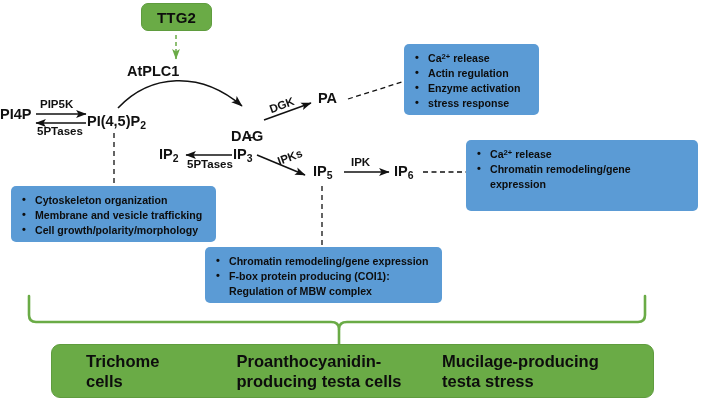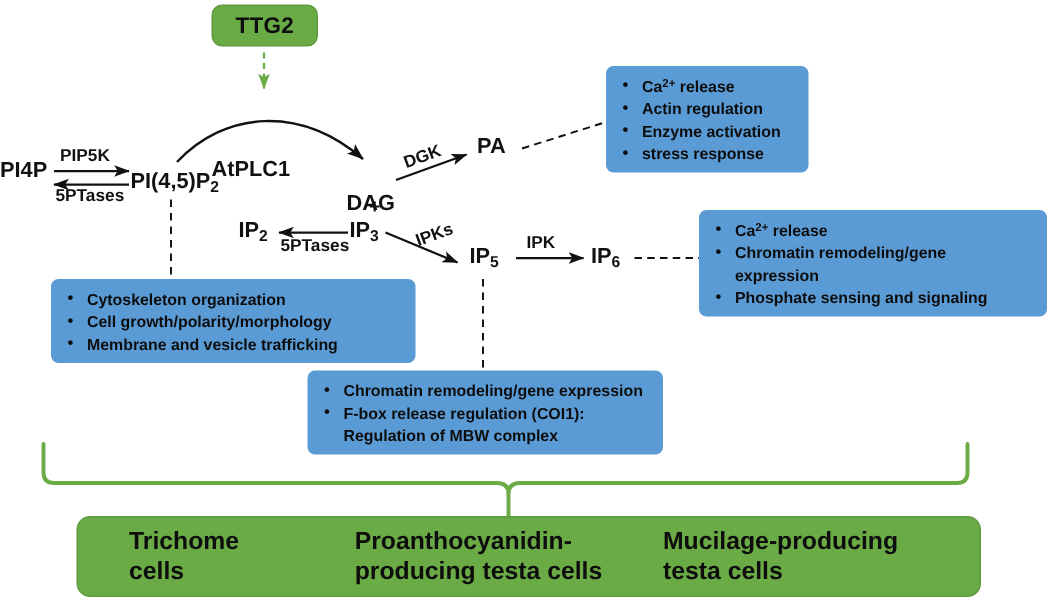"AtPLC1" div.node { left: 141px -> 127px; margin-top: 42px -> none }
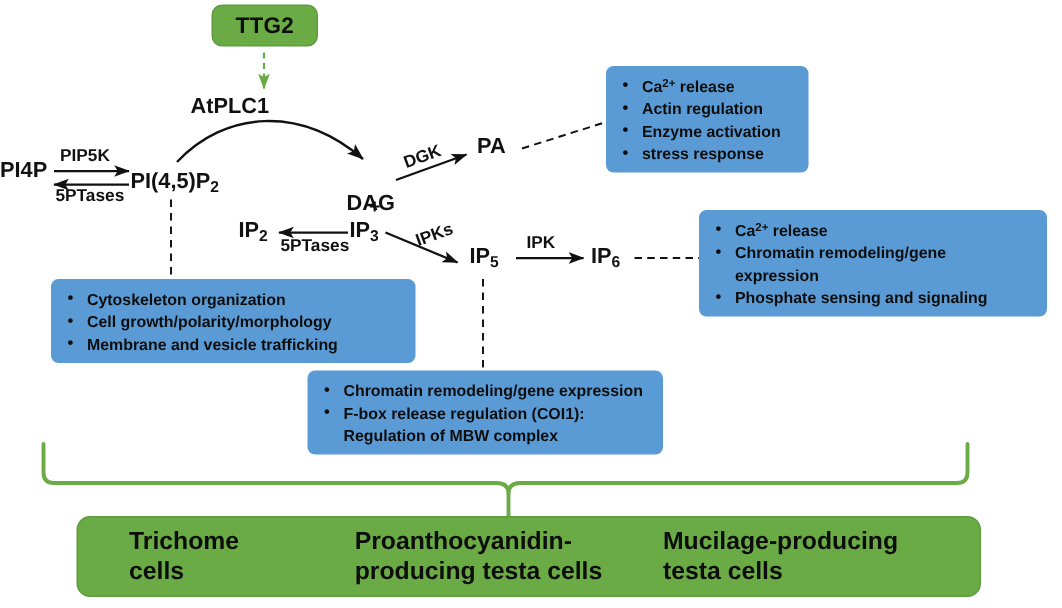"Cytoskeleton organization" div.bluebox { margin-left: 23px -> none; width: 243px -> 205px }
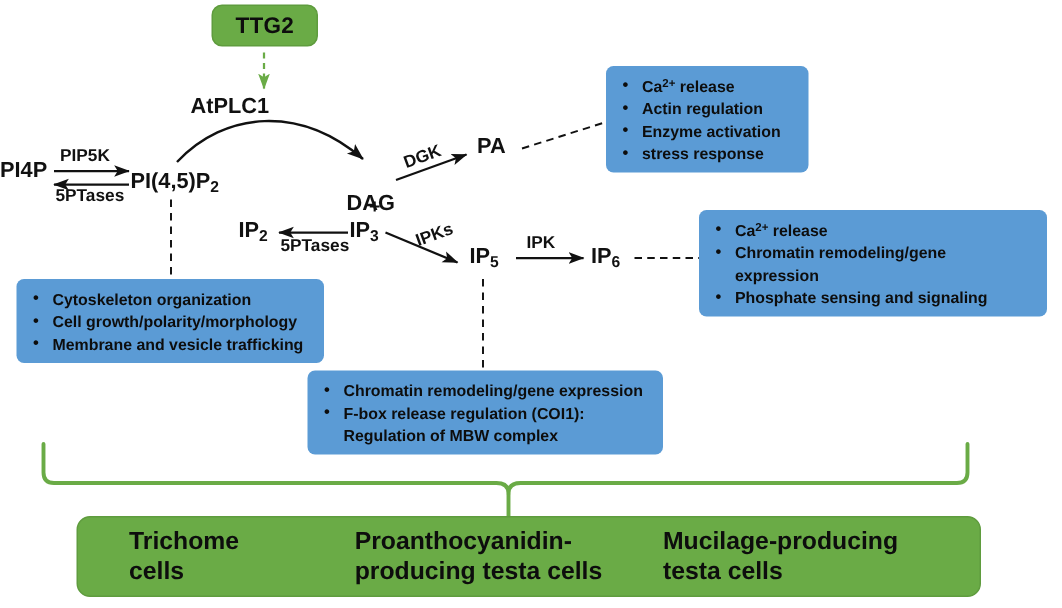"Phosphate sensing and signaling" li { html: <li><span>Phosphate sensing and signaling</span></li> -> none }
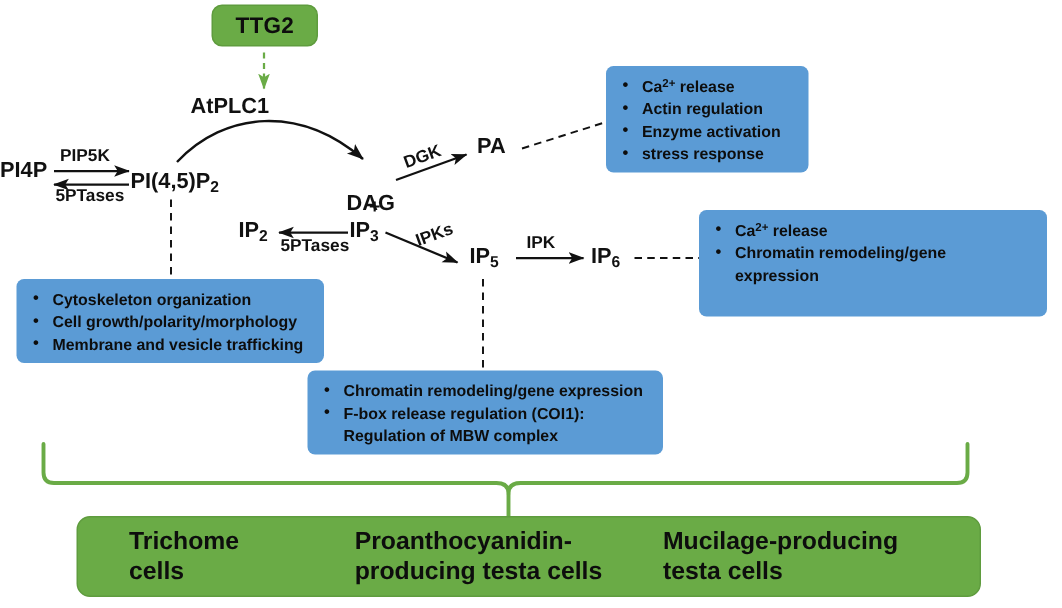"Cell growth/polarity/morphology" li { order: before "Membrane and vesicle trafficking" -> after "Membrane and vesicle trafficking" }
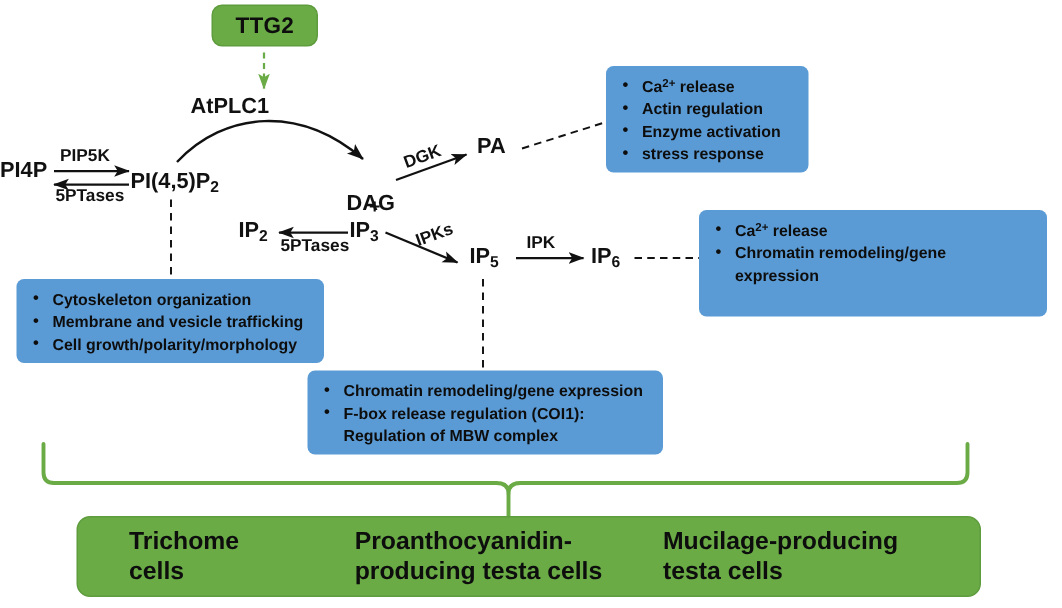"F-box release regulation (COI1):" span { text: release regulation -> protein producing }
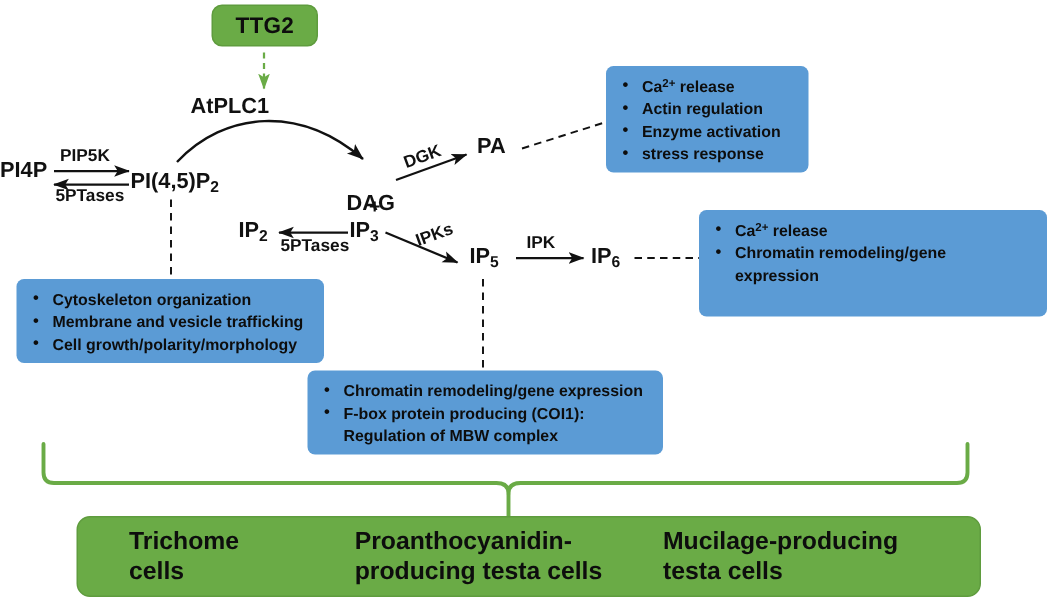"Mucilage-producing" div.cellcol { text: cells -> stress }
